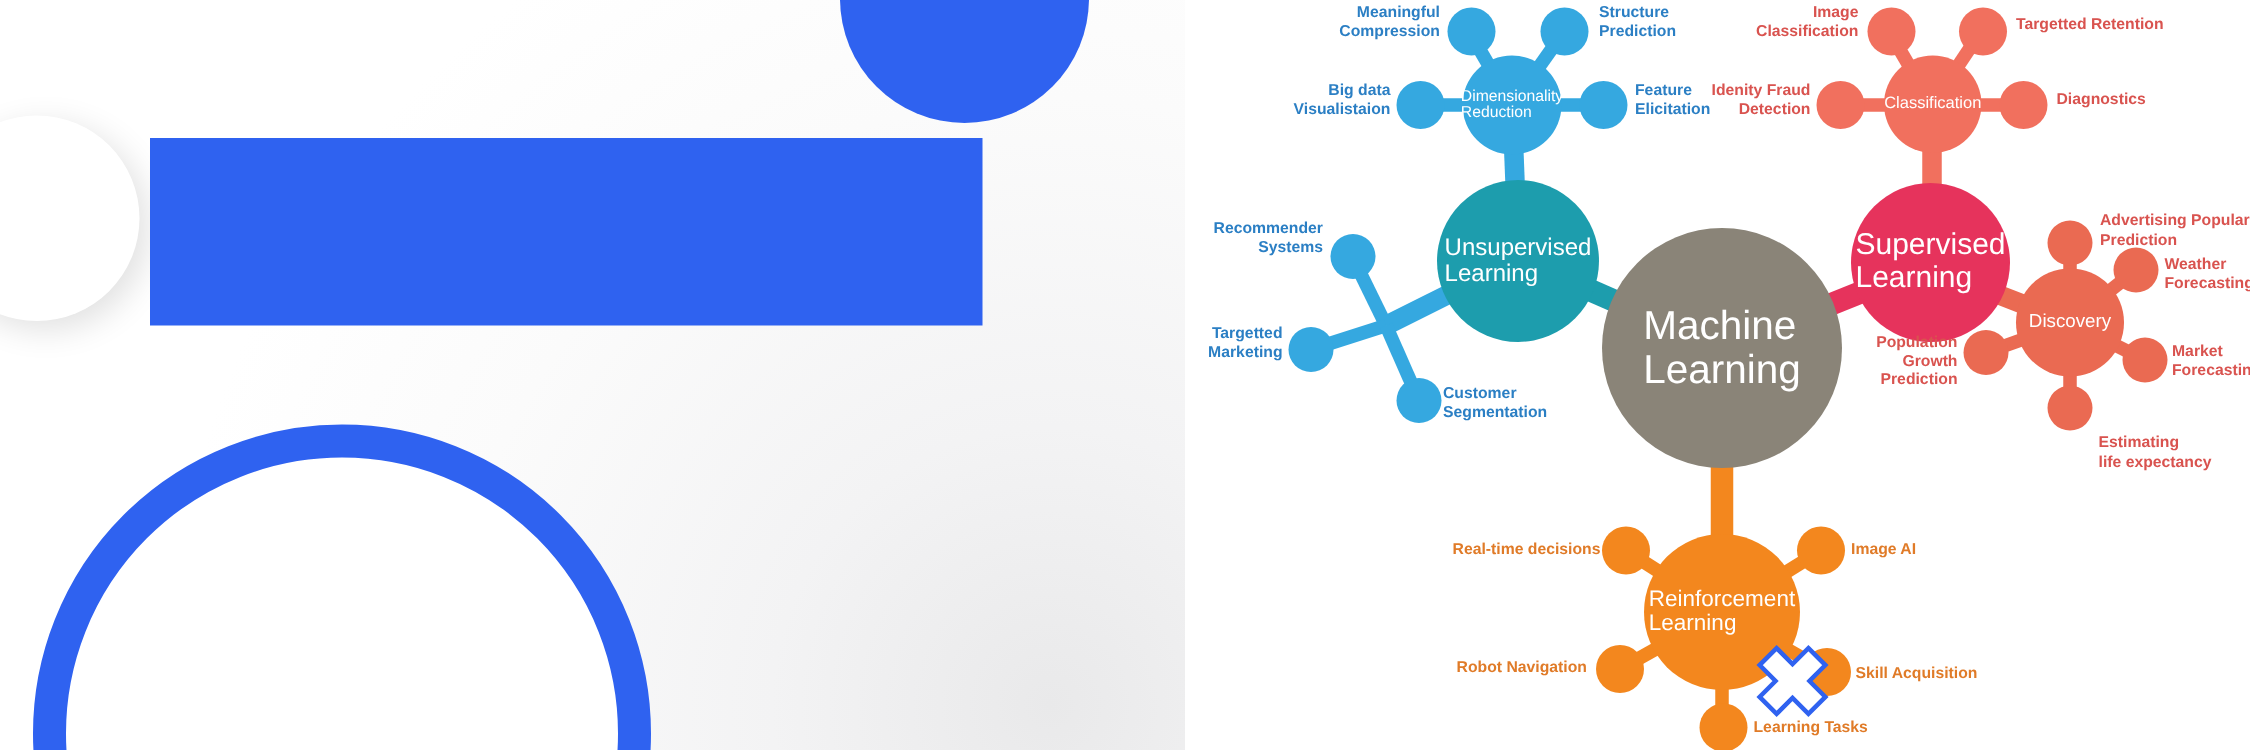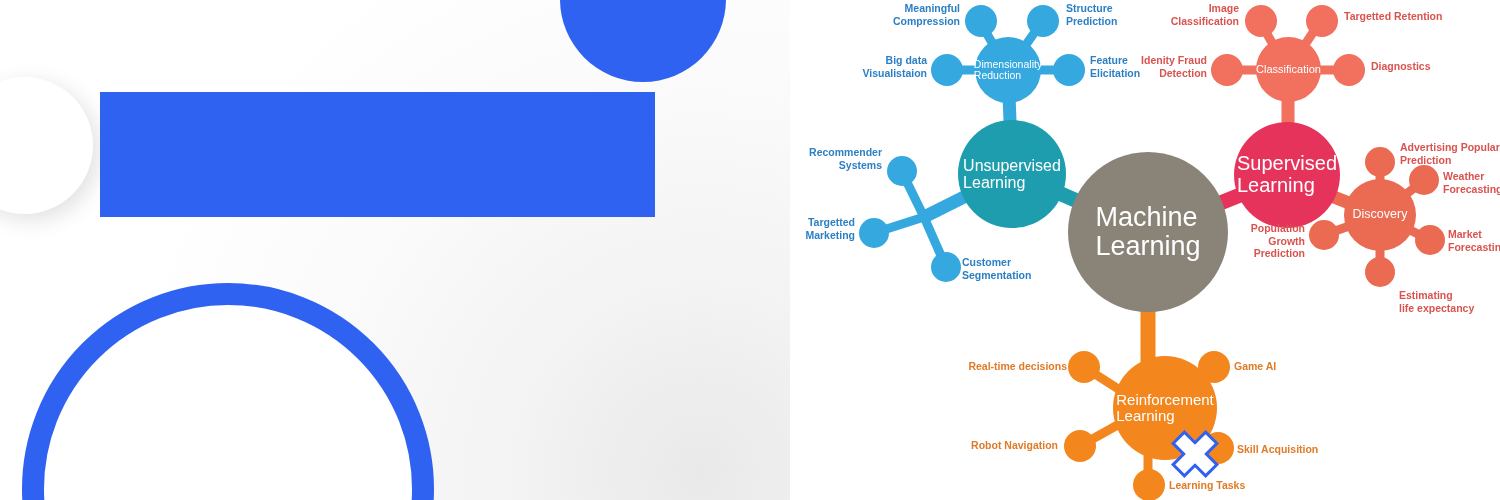"Game AI" div.label { text: Game -> Image }
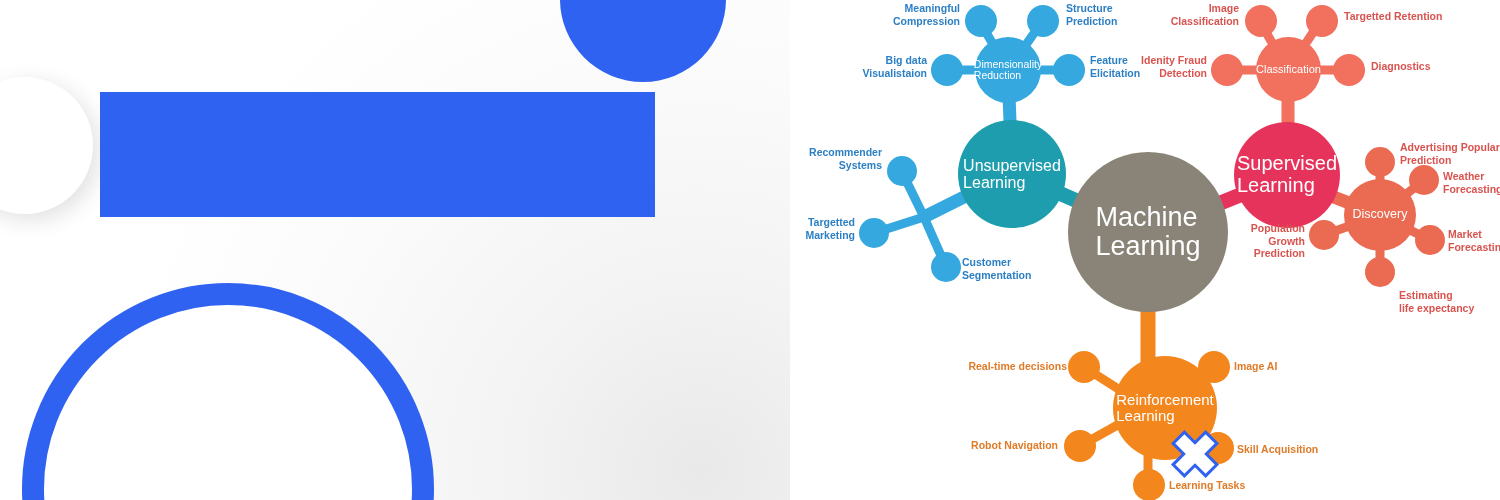"Reinforcement" div.node { margin-left: 17px -> none }
